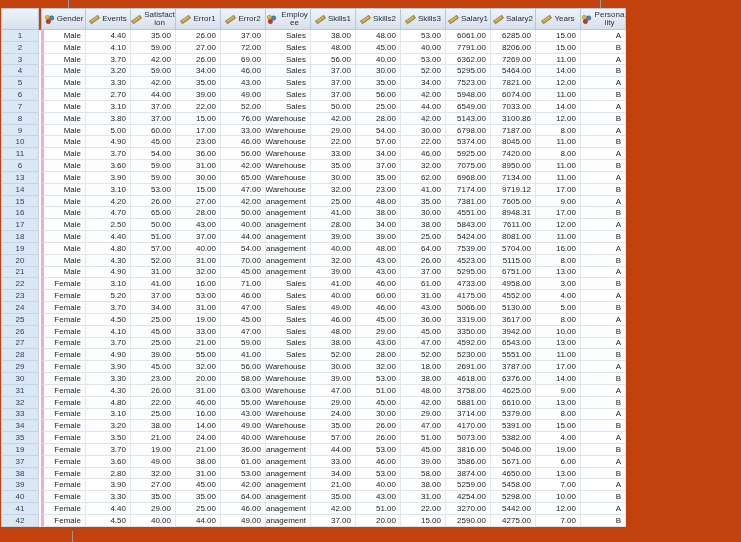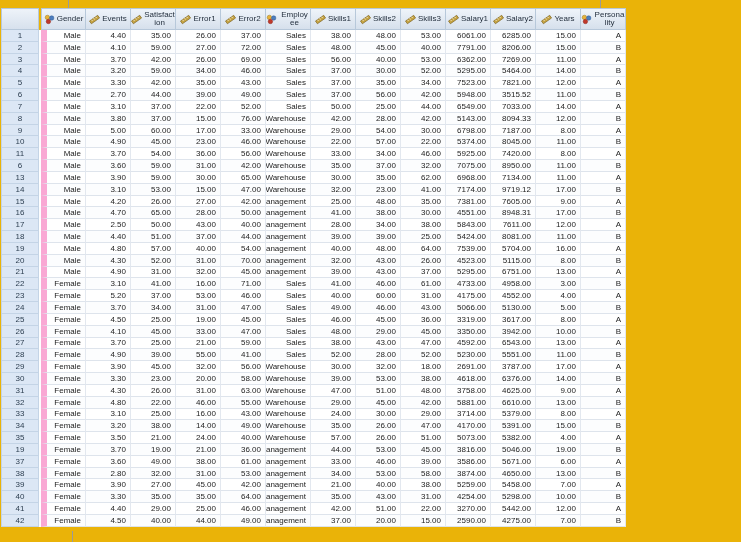"Gender" .screen { background: #eab308 -> #c2410c }
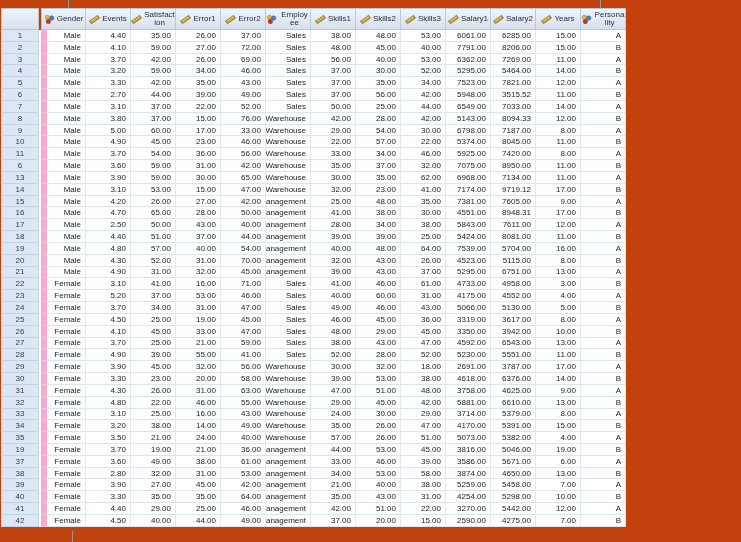"Male" .dcell.firstcol { border-left: 6px solid #f9a8d4 -> 3px solid #f9a8d4 }
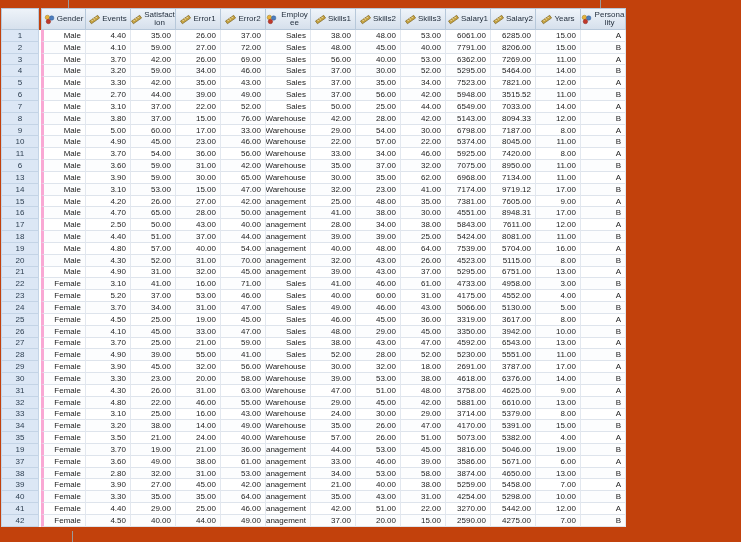"3515.52" div.dcell { text: 3515.52 -> 6074.00 }
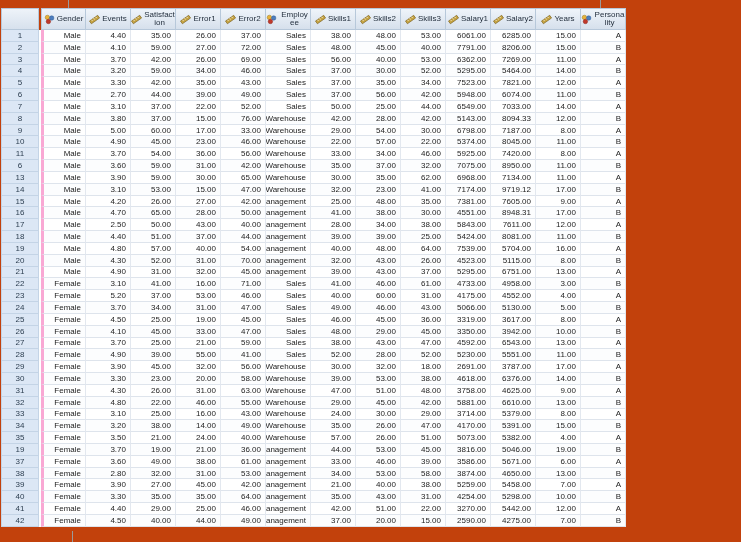"8094.33" div.dcell { text: 8094.33 -> 3100.86 }
